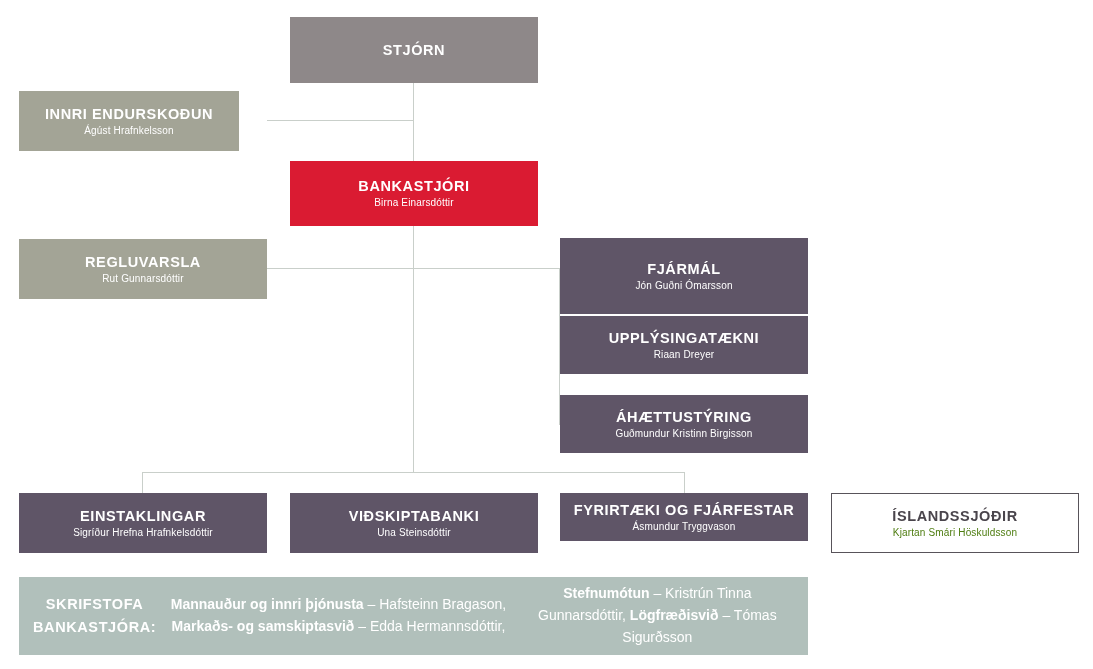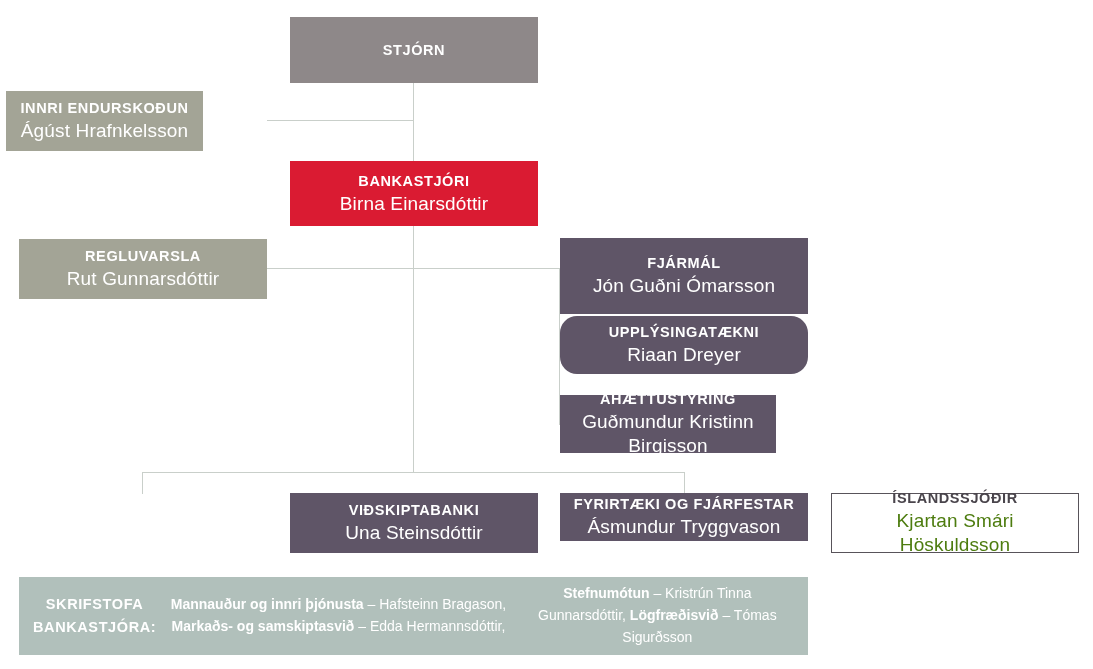"INNRI ENDURSKOÐUN" div.box { left: 6px -> 19px; width: 197px -> 220px }
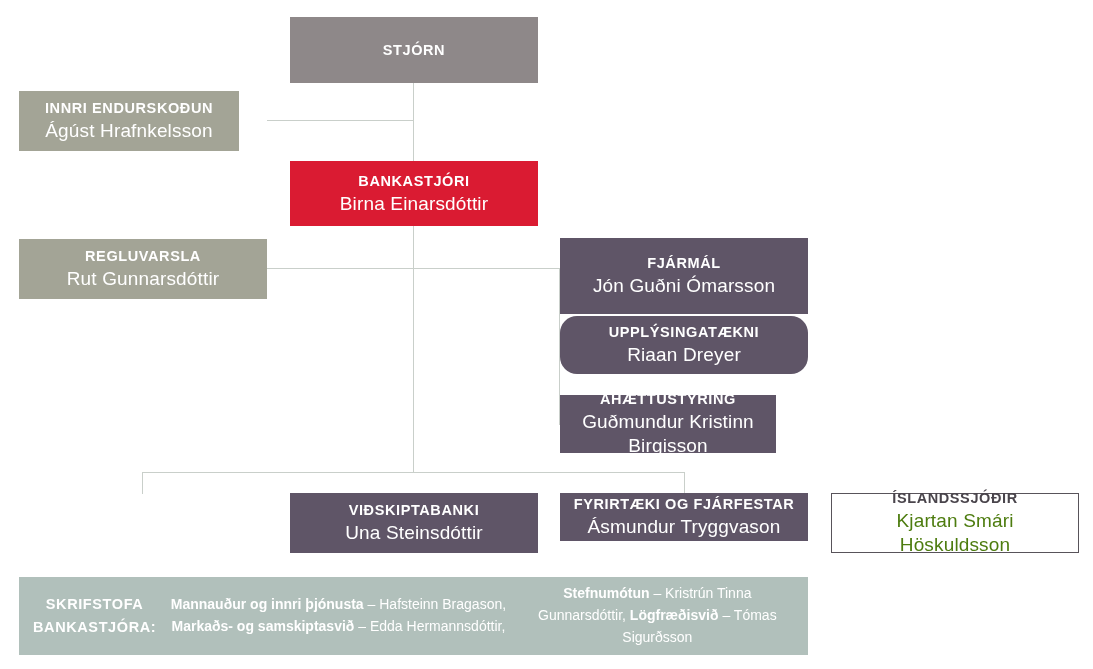"Ágúst Hrafnkelsson" .box .person { font-size: 19px -> 10px }
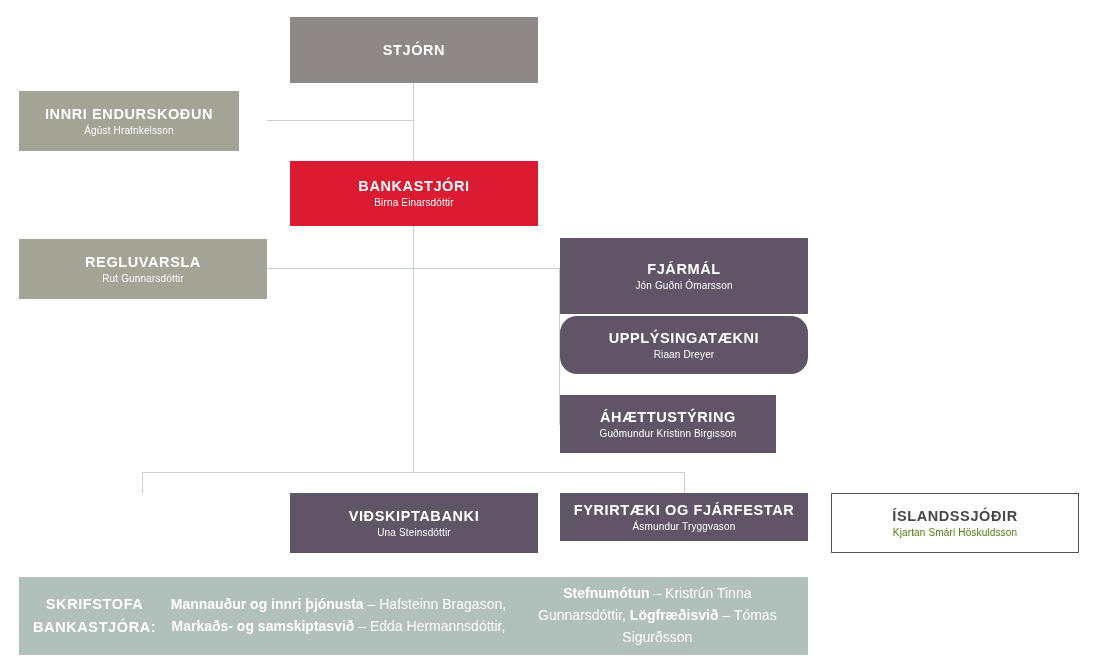"UPPLÝSINGATÆKNI" div.box { border-radius: 17px -> none }
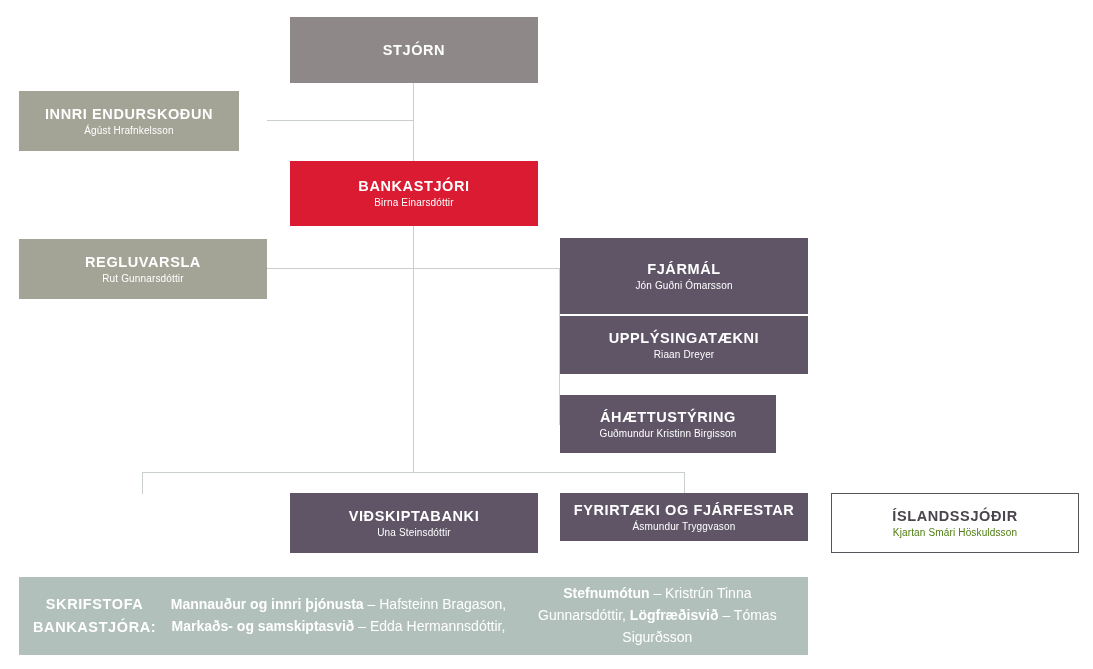"ÁHÆTTUSTÝRING" div.box { width: 216px -> 248px }
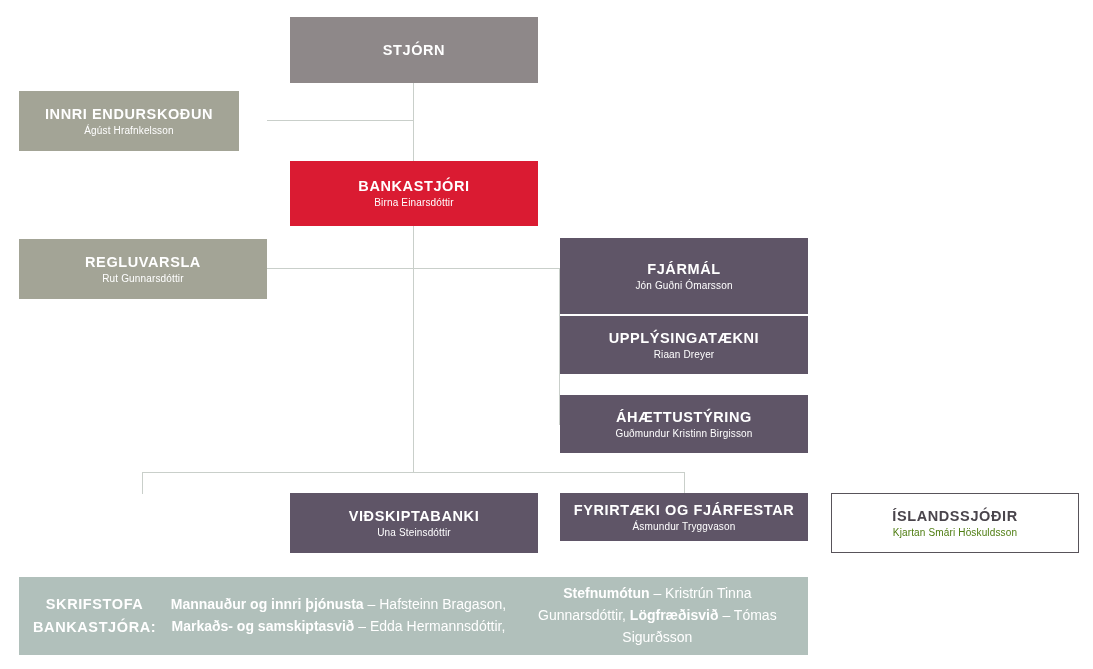"EINSTAKLINGAR" div.box { html: none -> <div> <span>EINSTAKLINGAR</span> <span>Sigríður Hrefna Hrafnkelsdóttir</span> </div> }
